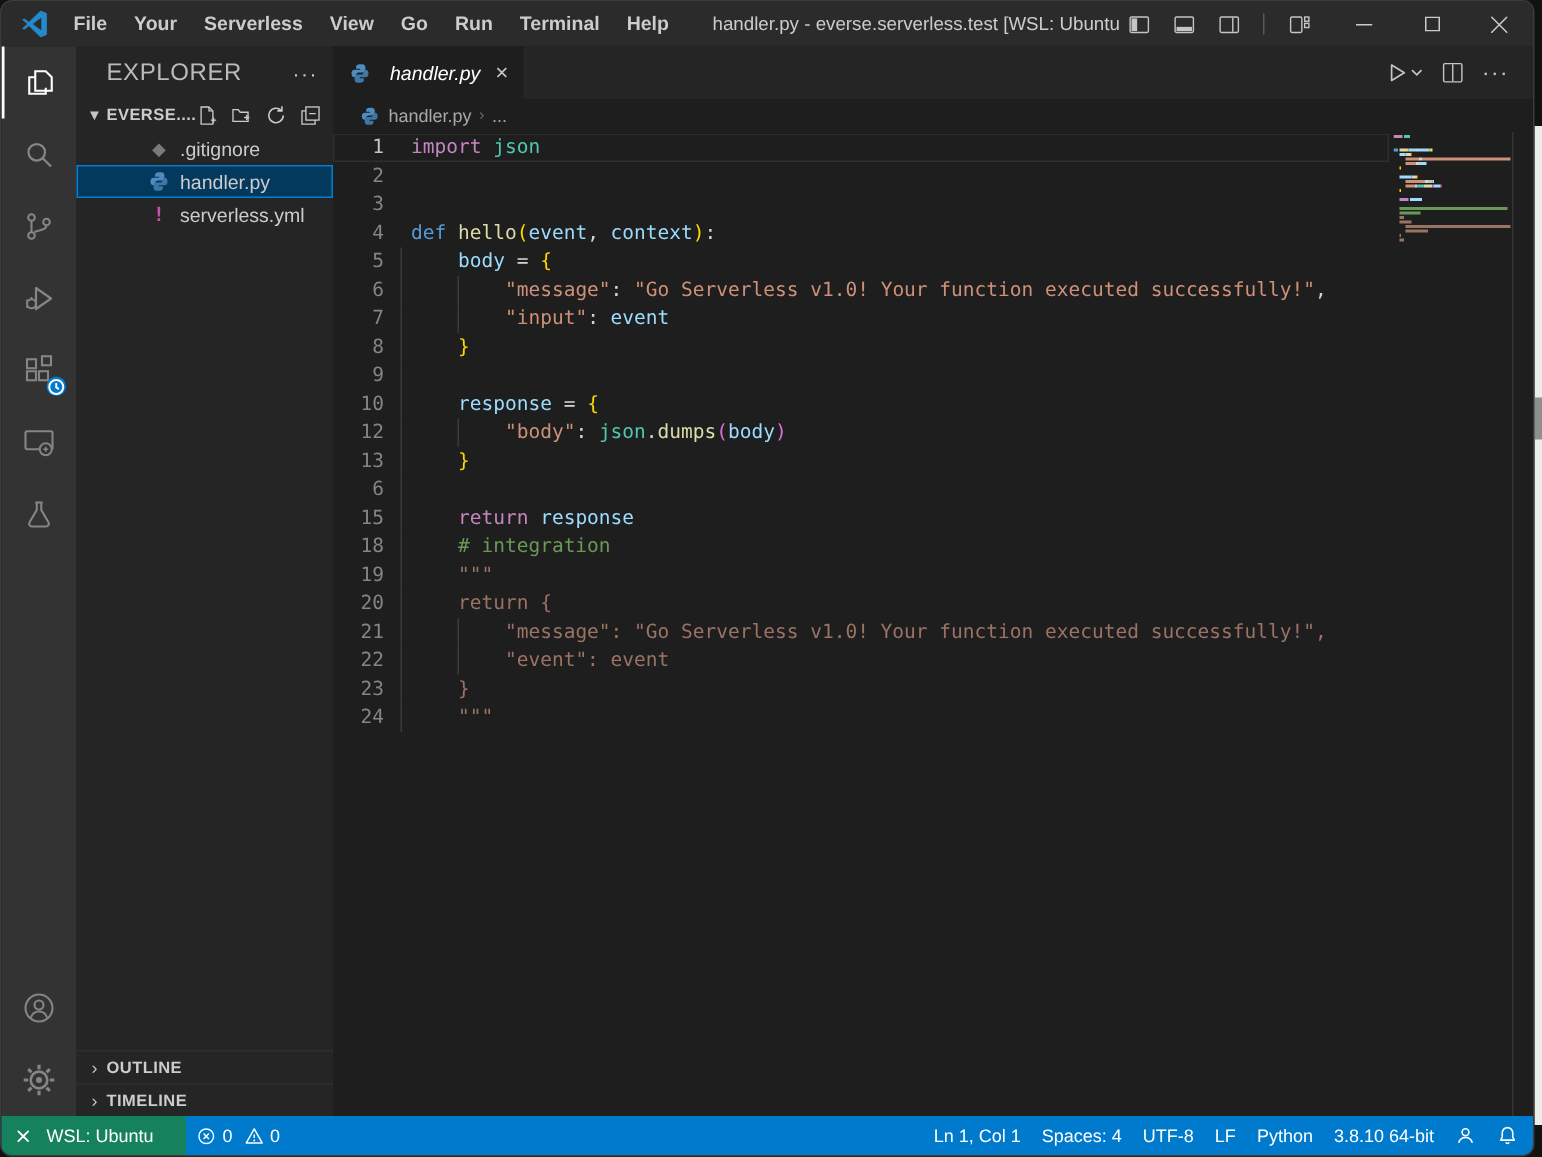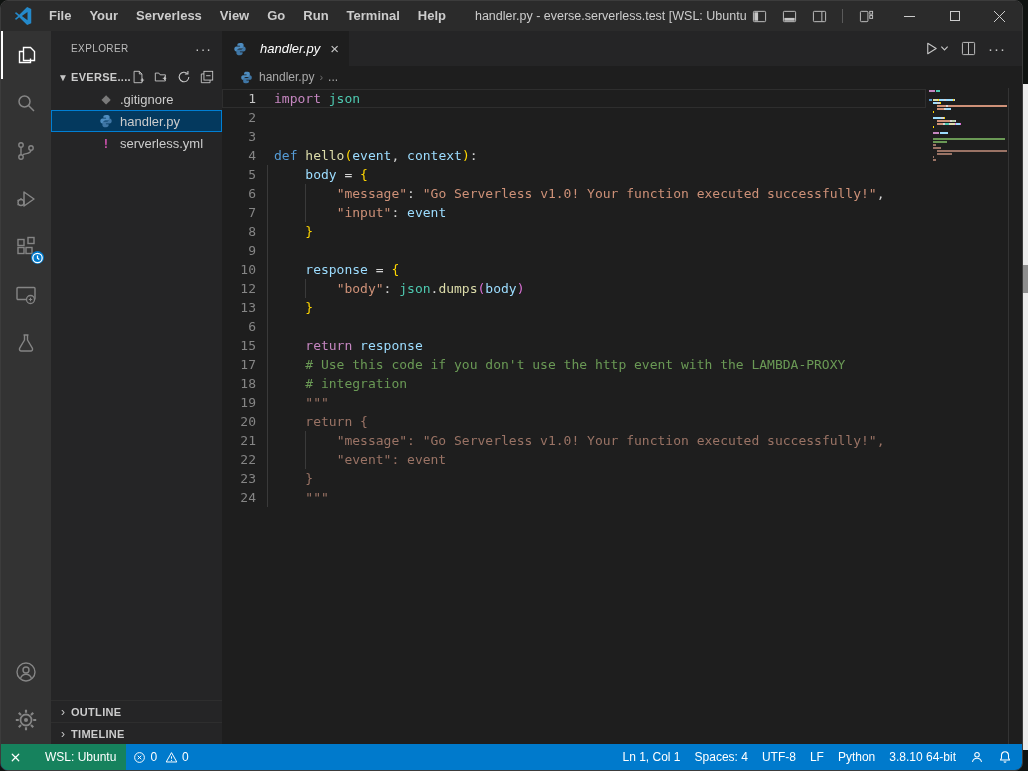"EXPLORER" .sb-title { font-size: 10px -> 16px }
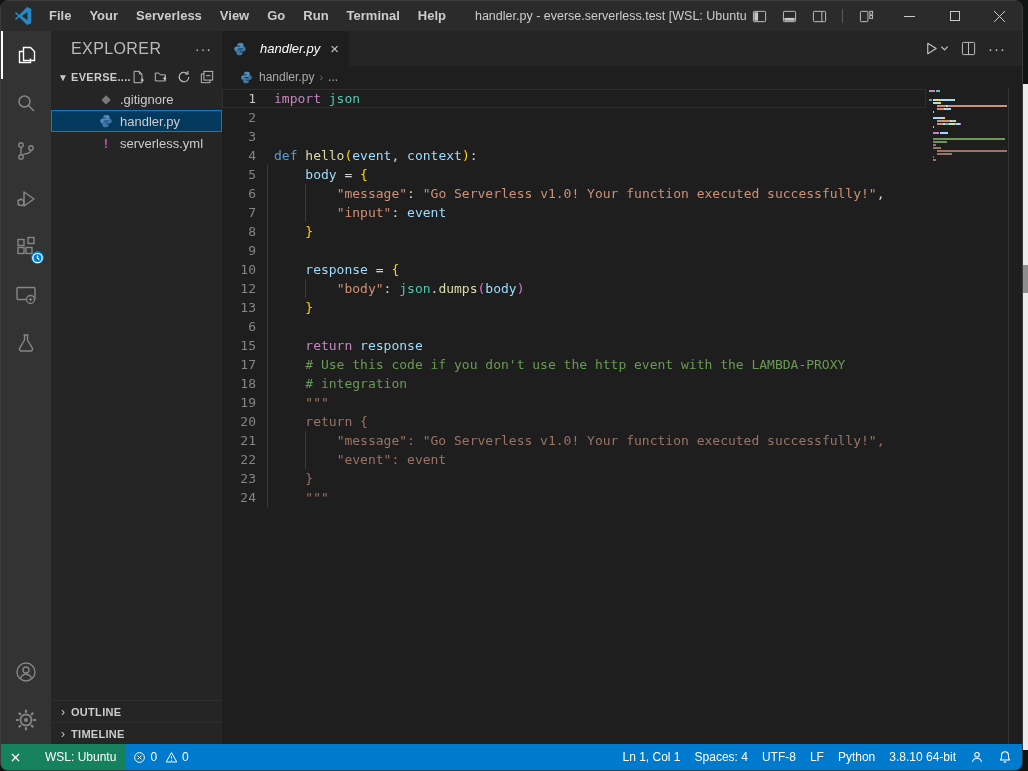"17" div.line { html: <div> <span>17</span> <span><i></i><span> </span><span># Use this code if you don't use the http event with the LAMBDA-PROXY</span></span> </div> -> none }
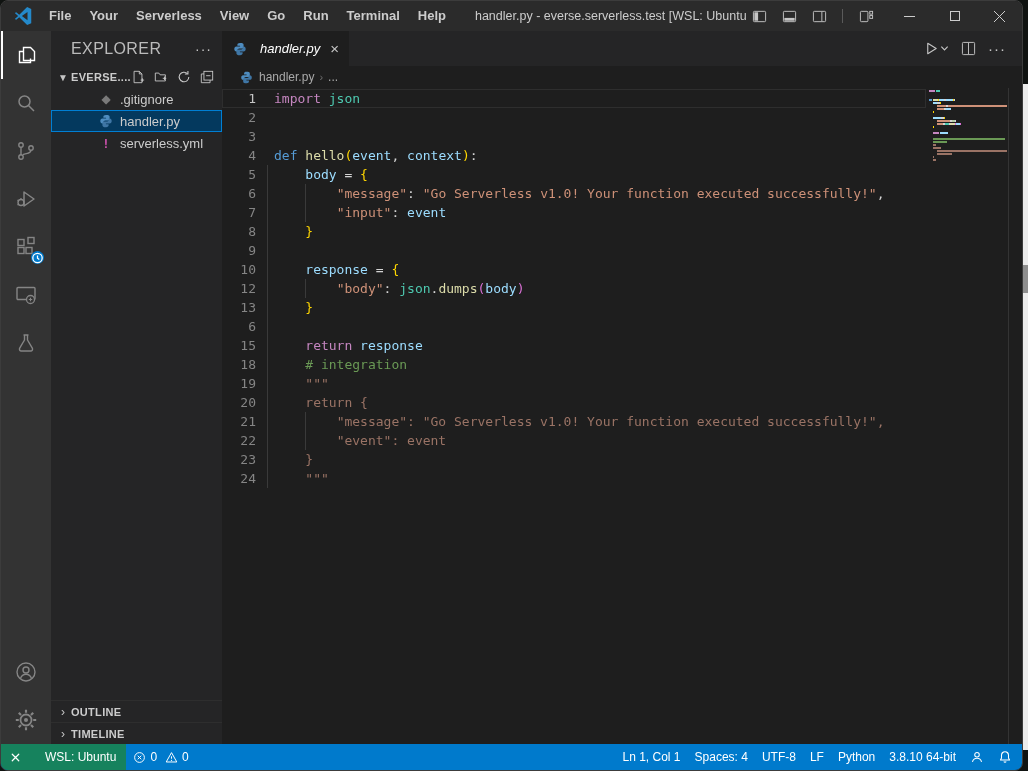"WSL: Ubuntu" .st-remote { gap: 23px -> 9px; padding: 0 10px 0 8px -> 0 22px 0 8px }
